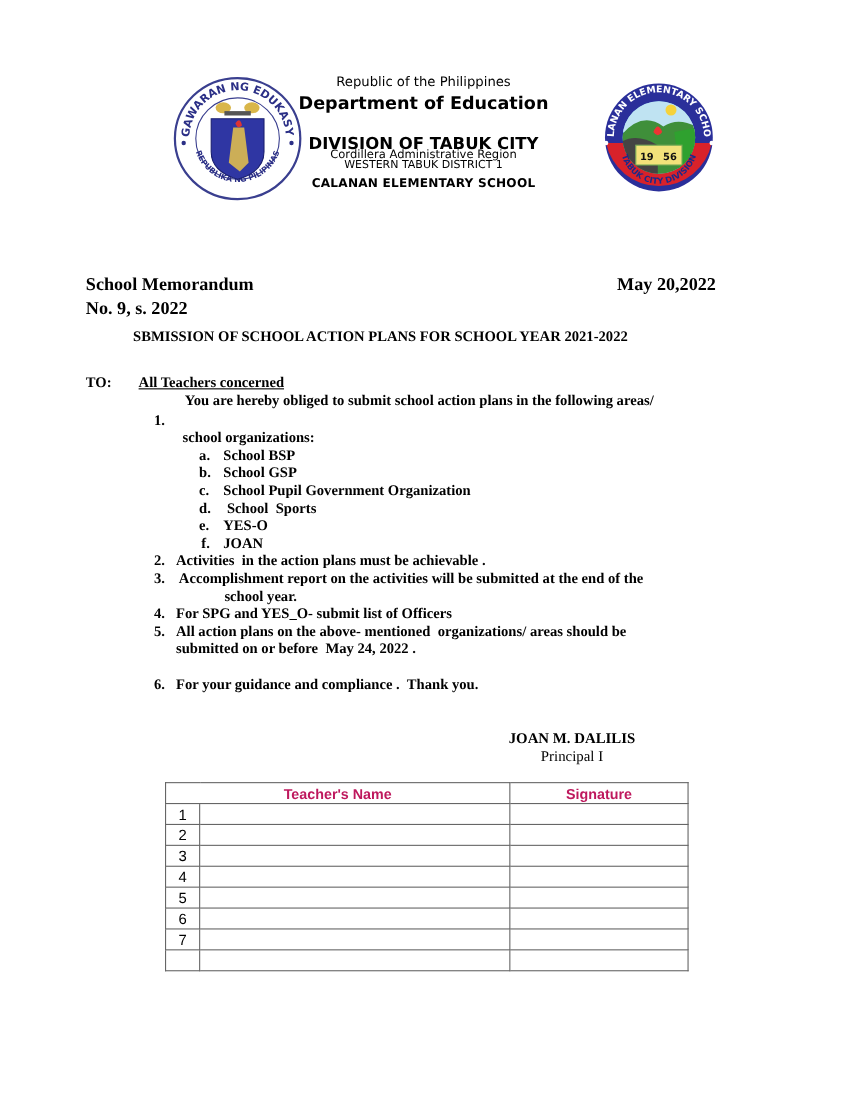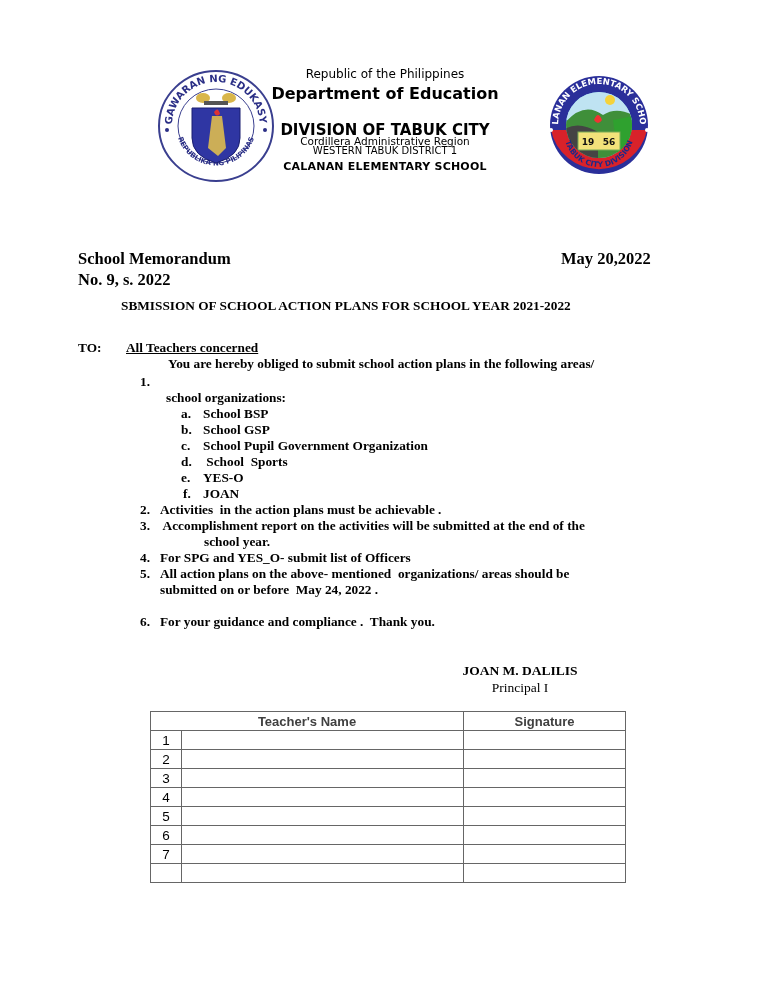"Teacher's Name" table.roster th { color: #404040 -> #be185d }
